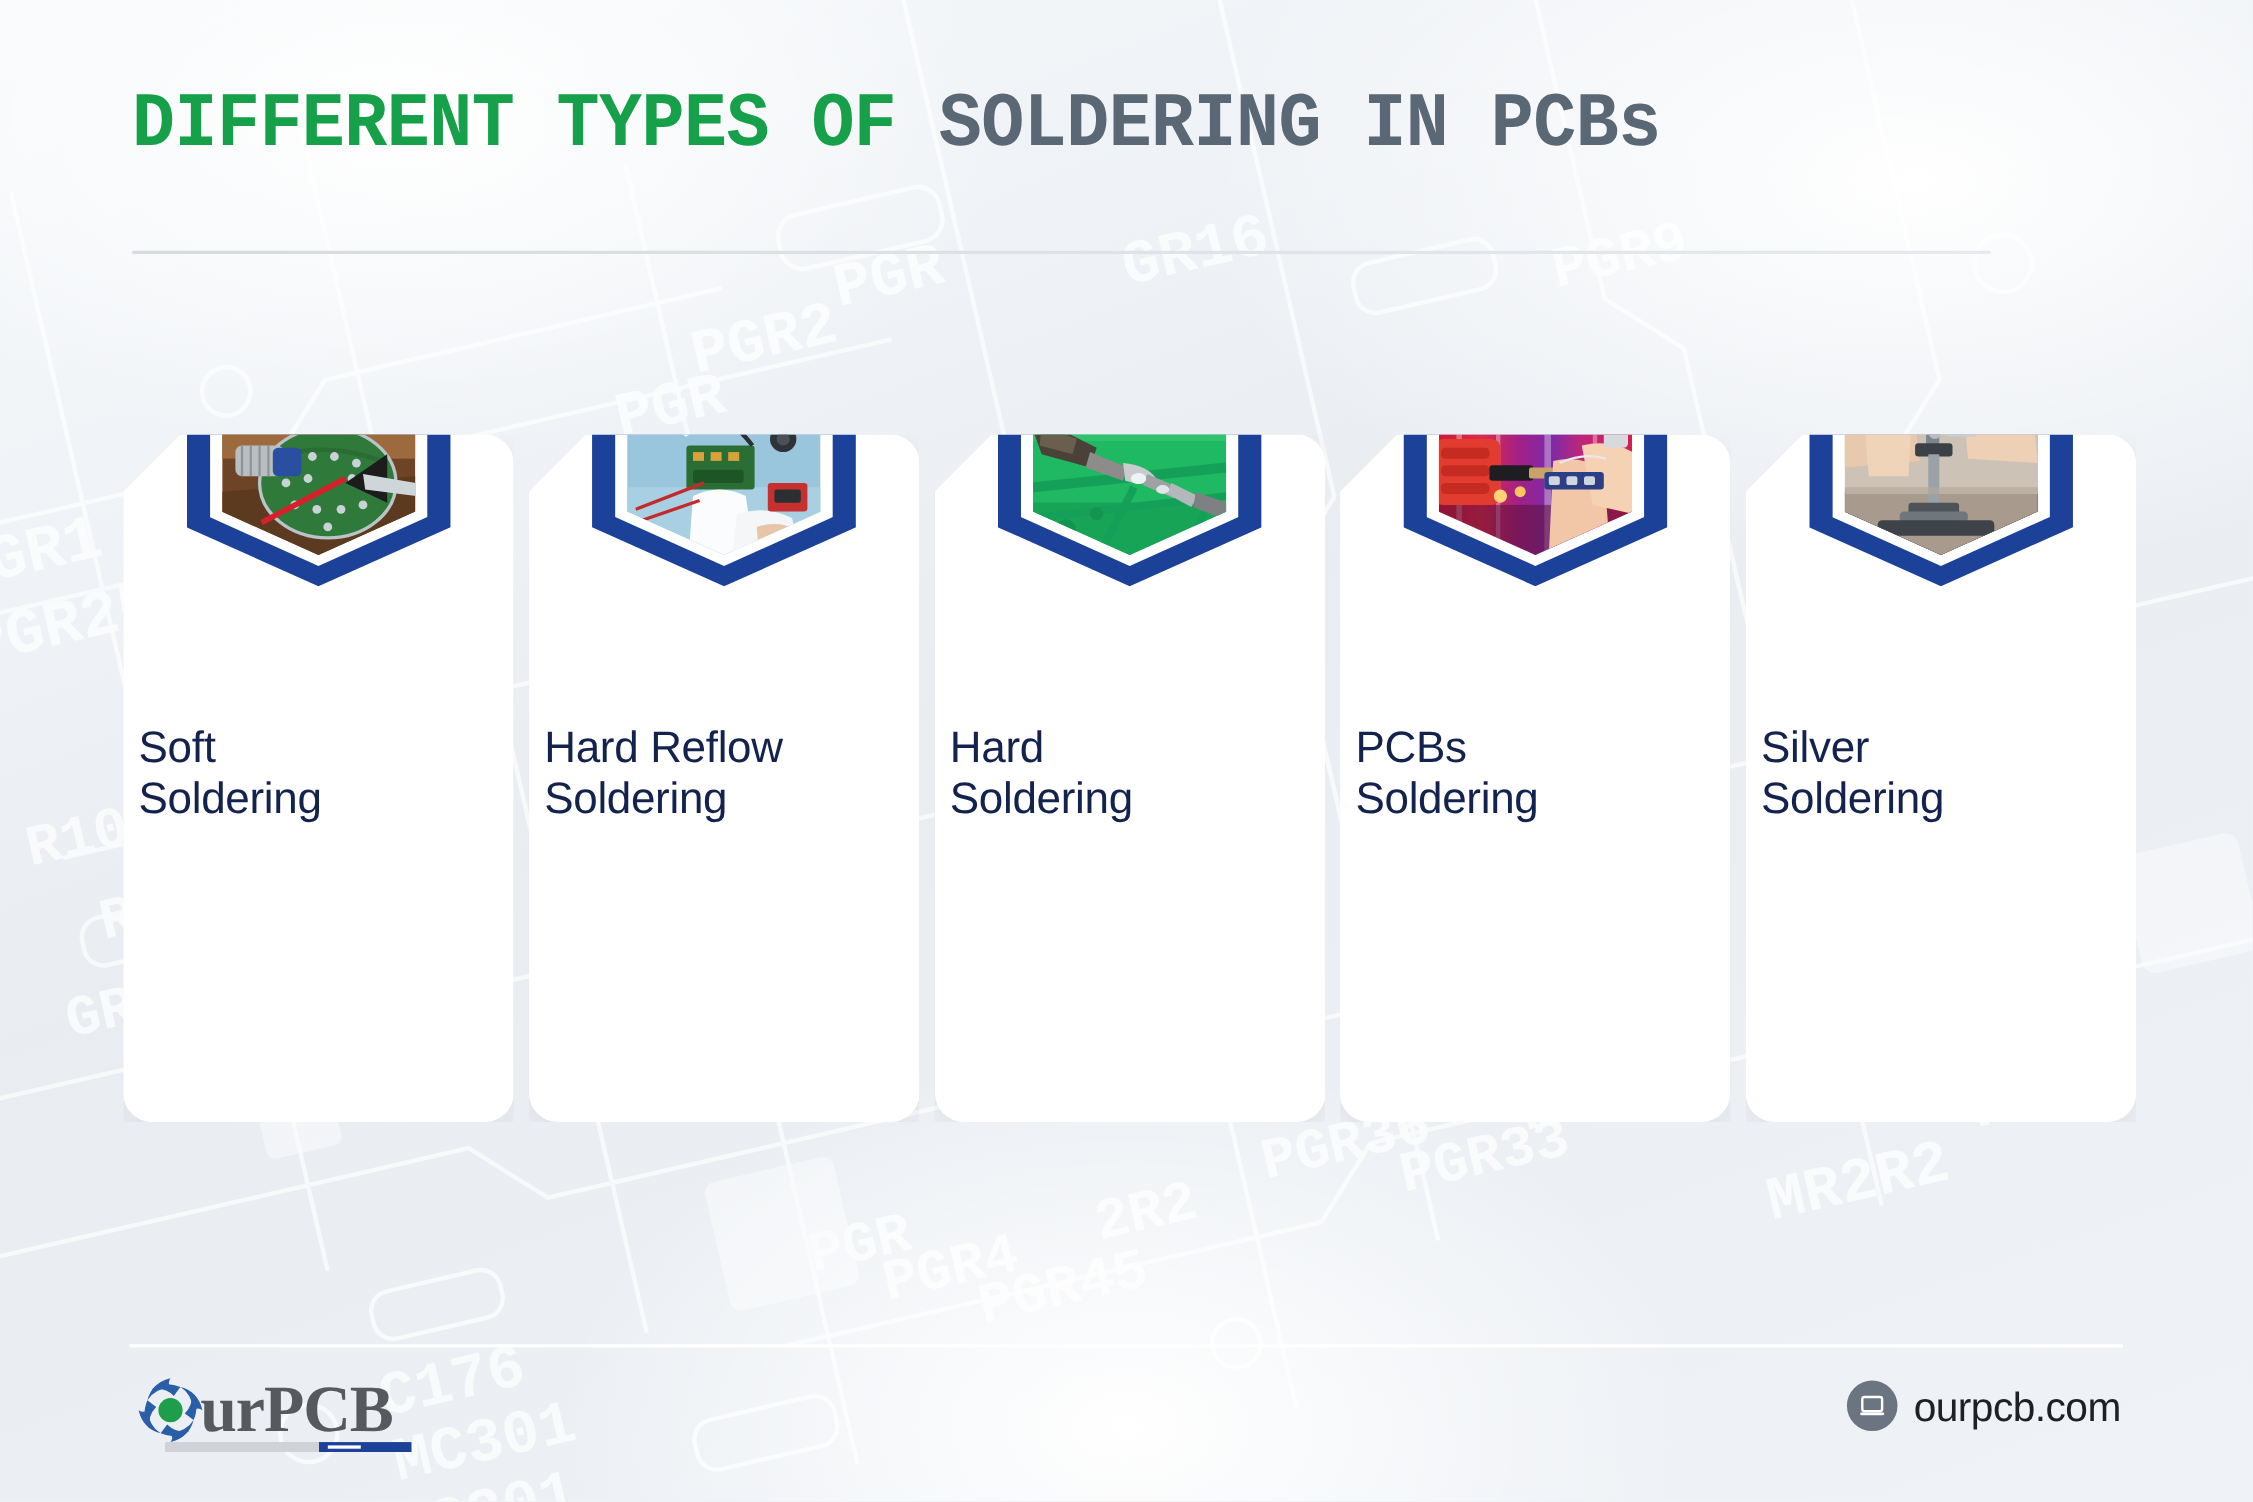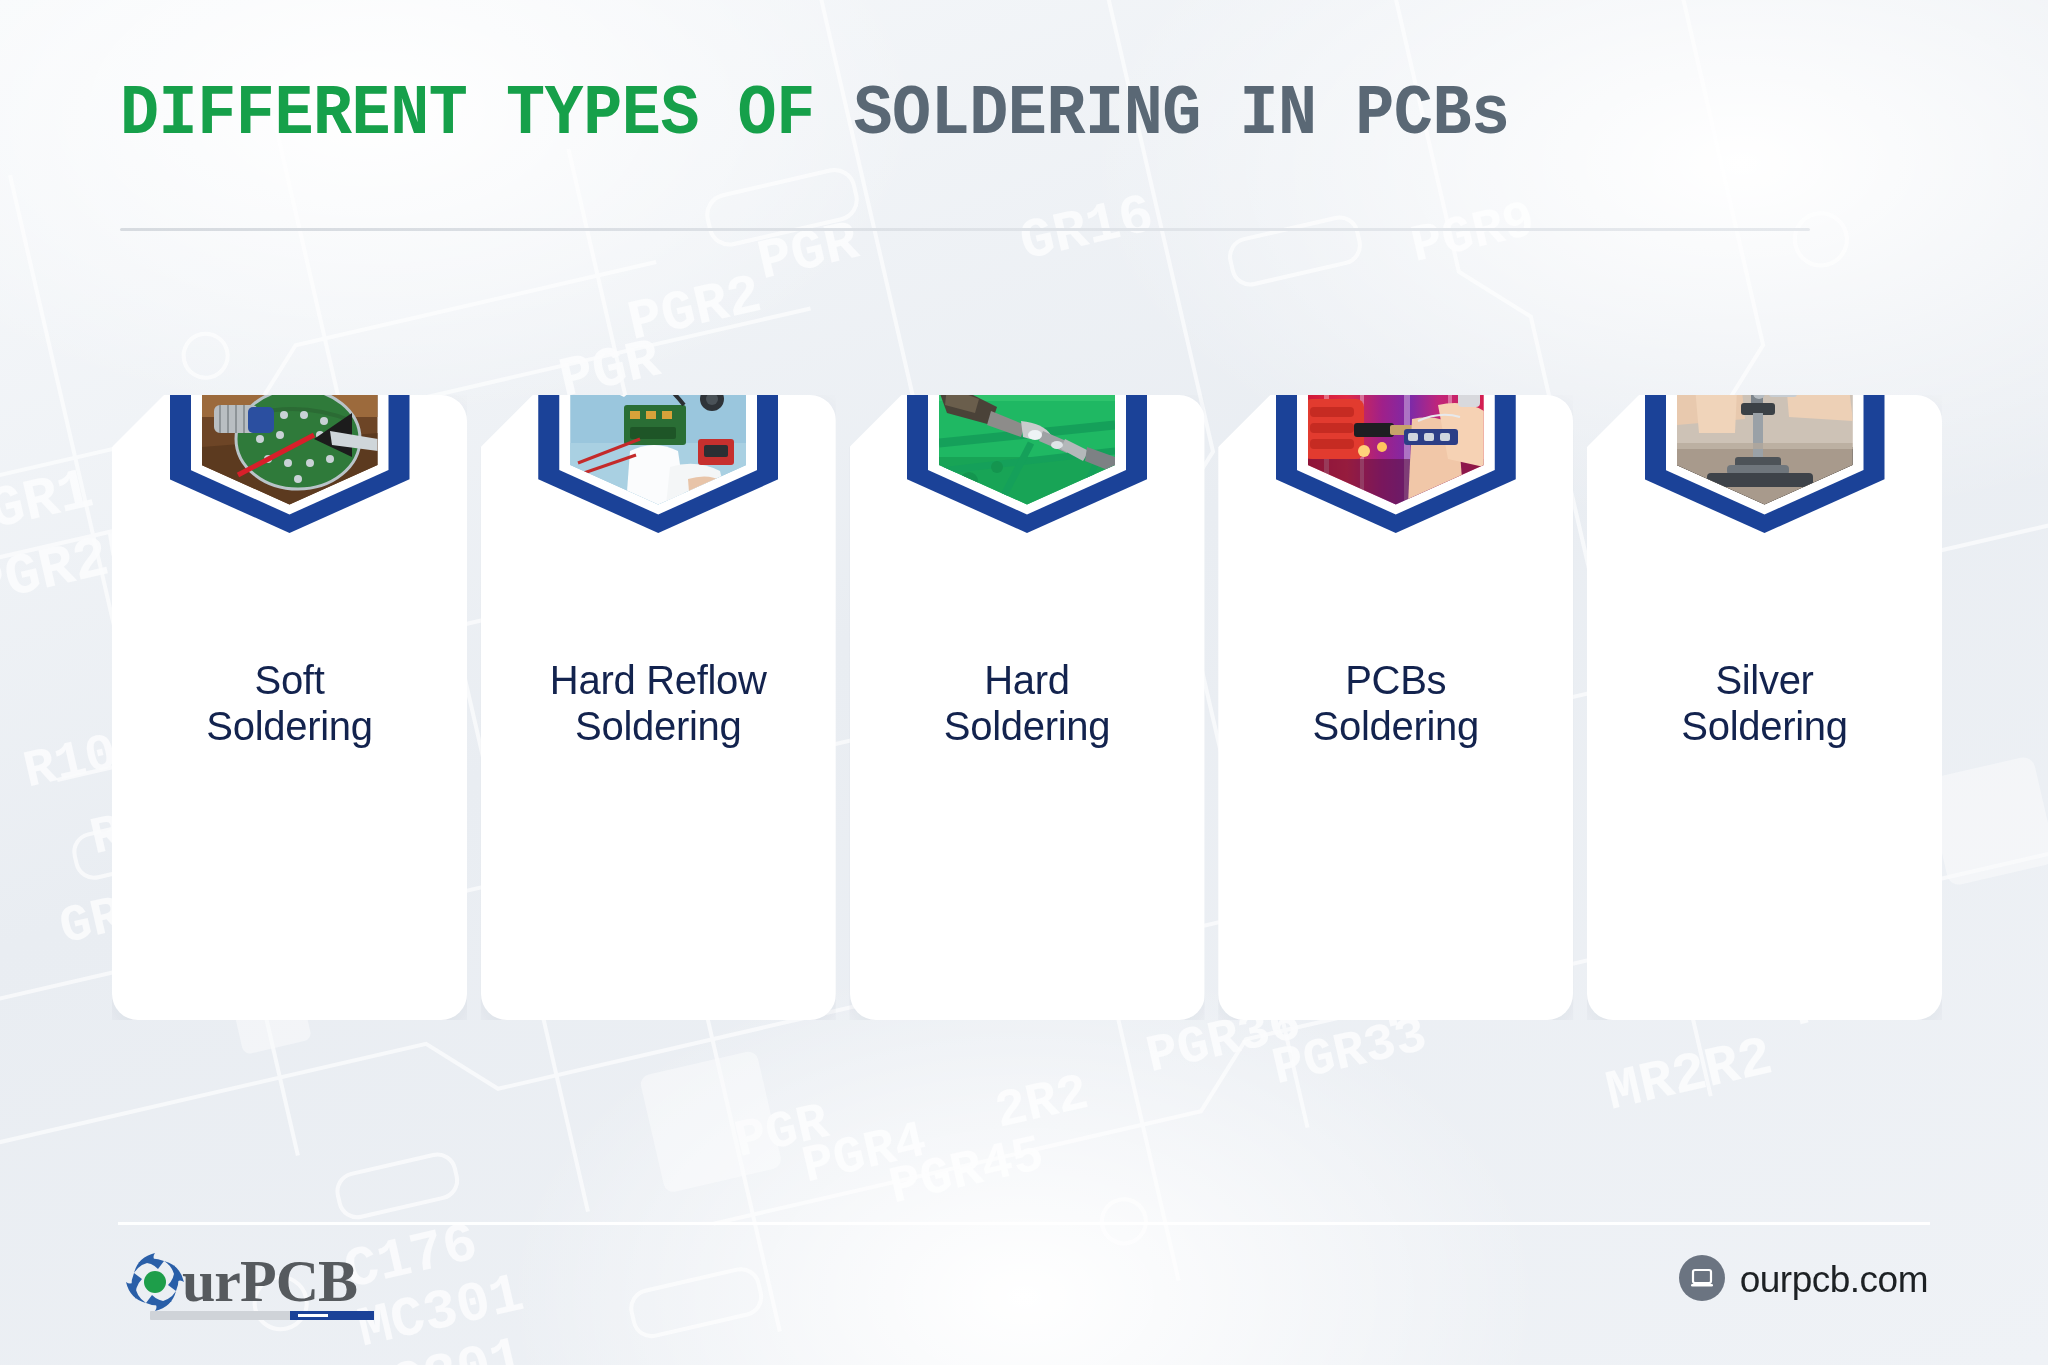"Soft" .card-label { text-align: center -> left }
